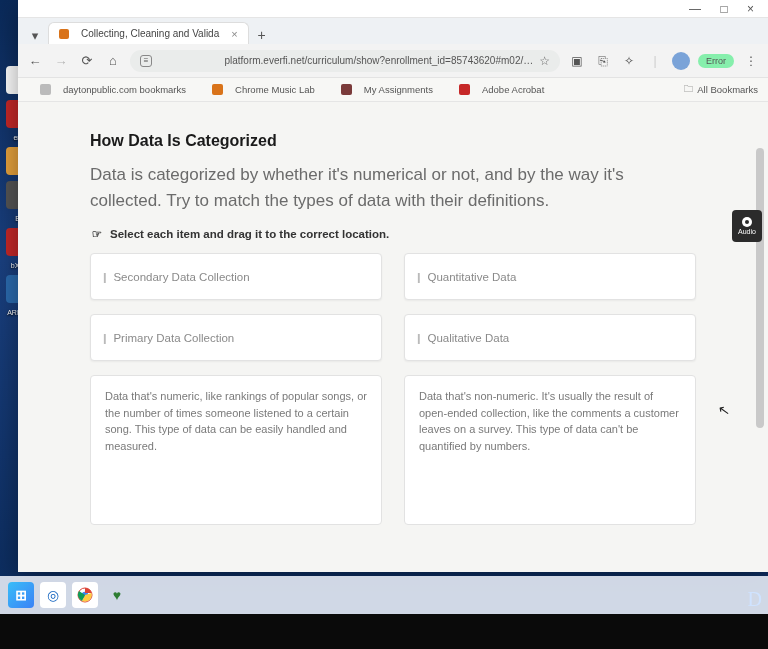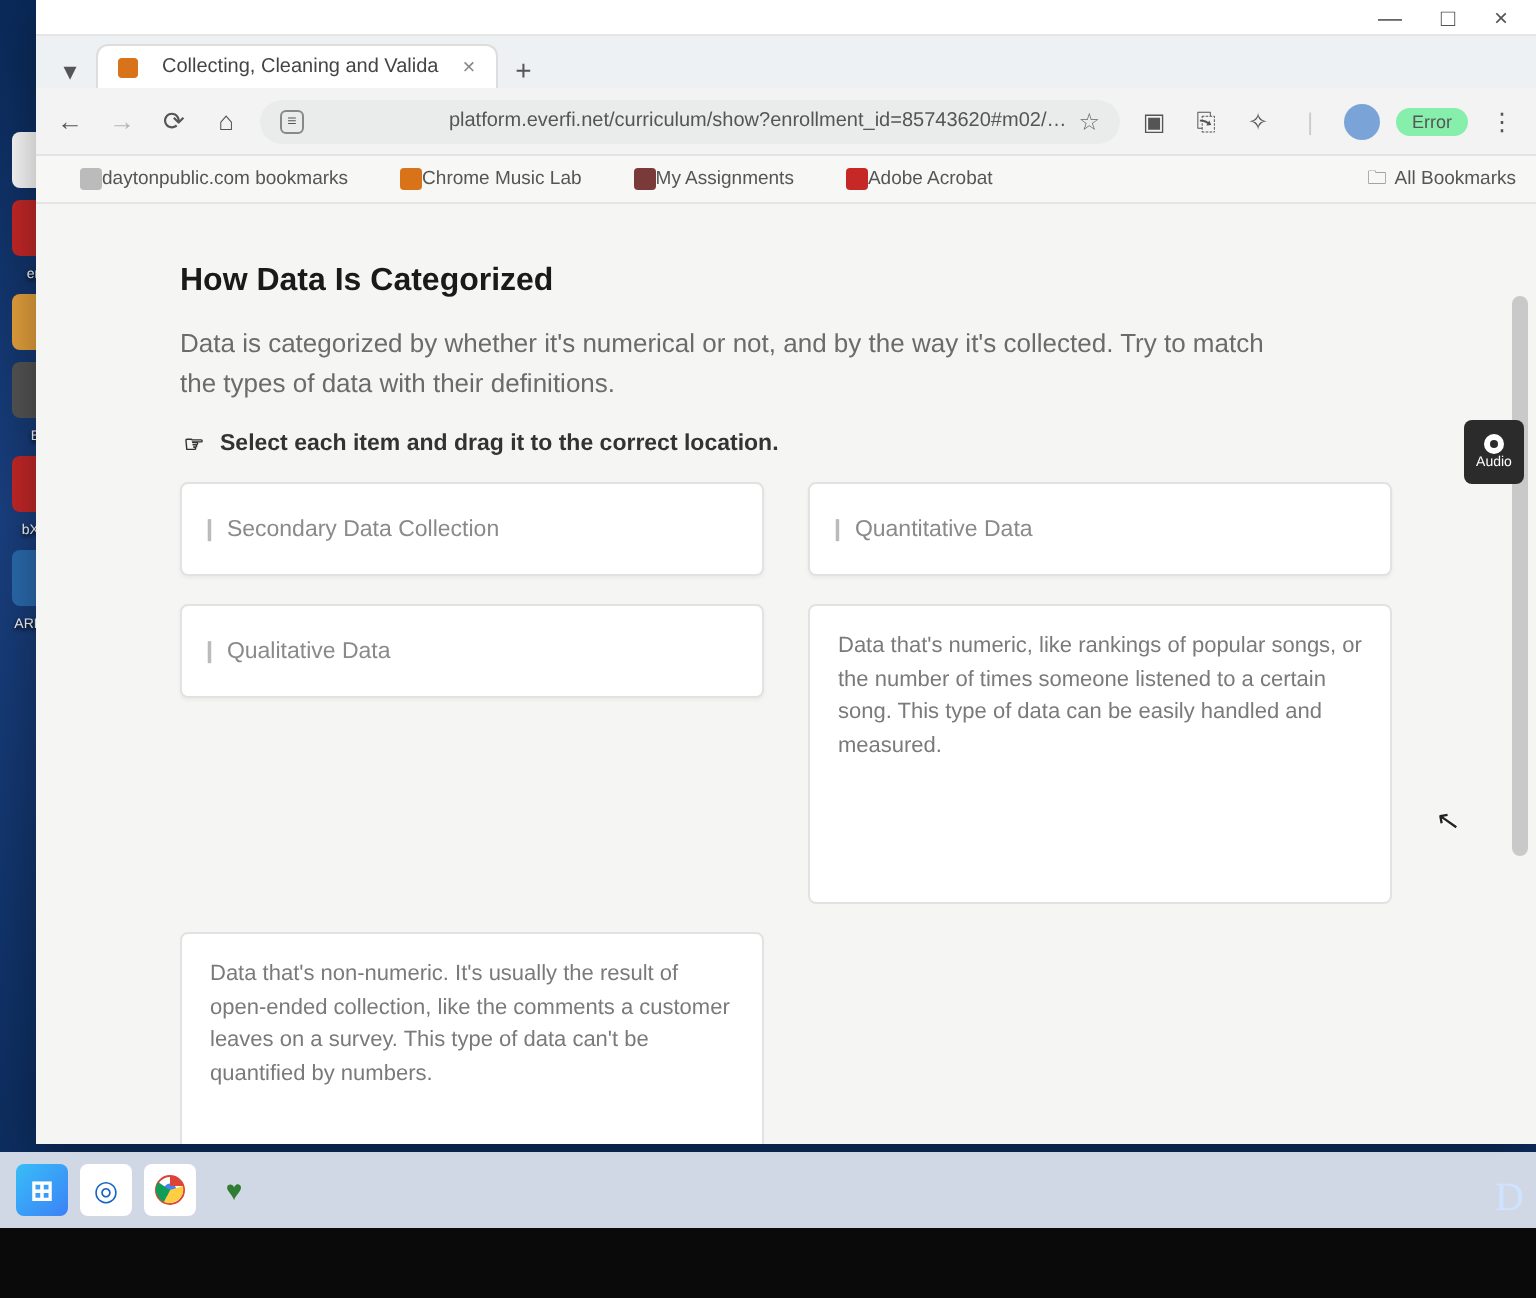"daytonpublic.com bookmarks" .bm { gap: 0 -> 12px }
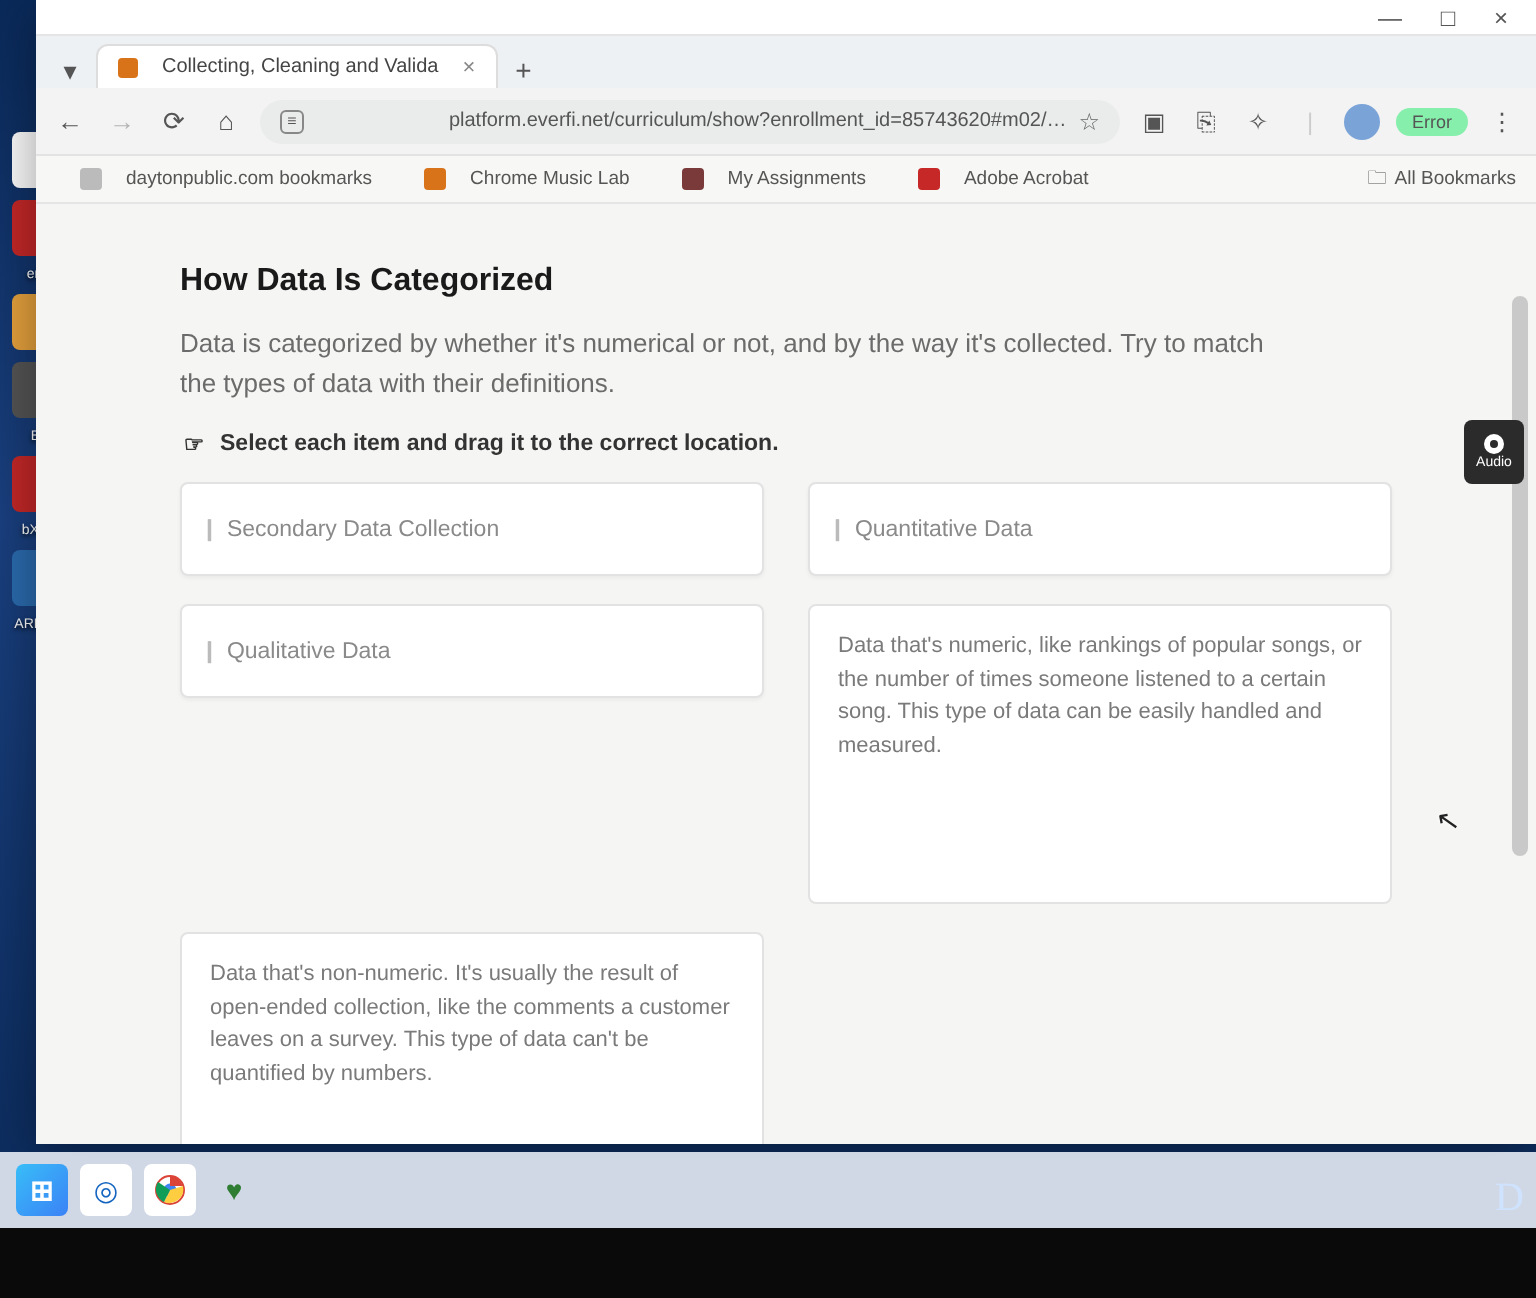"Data is categorized by whether" .intro { font-size: 13px -> 17px }
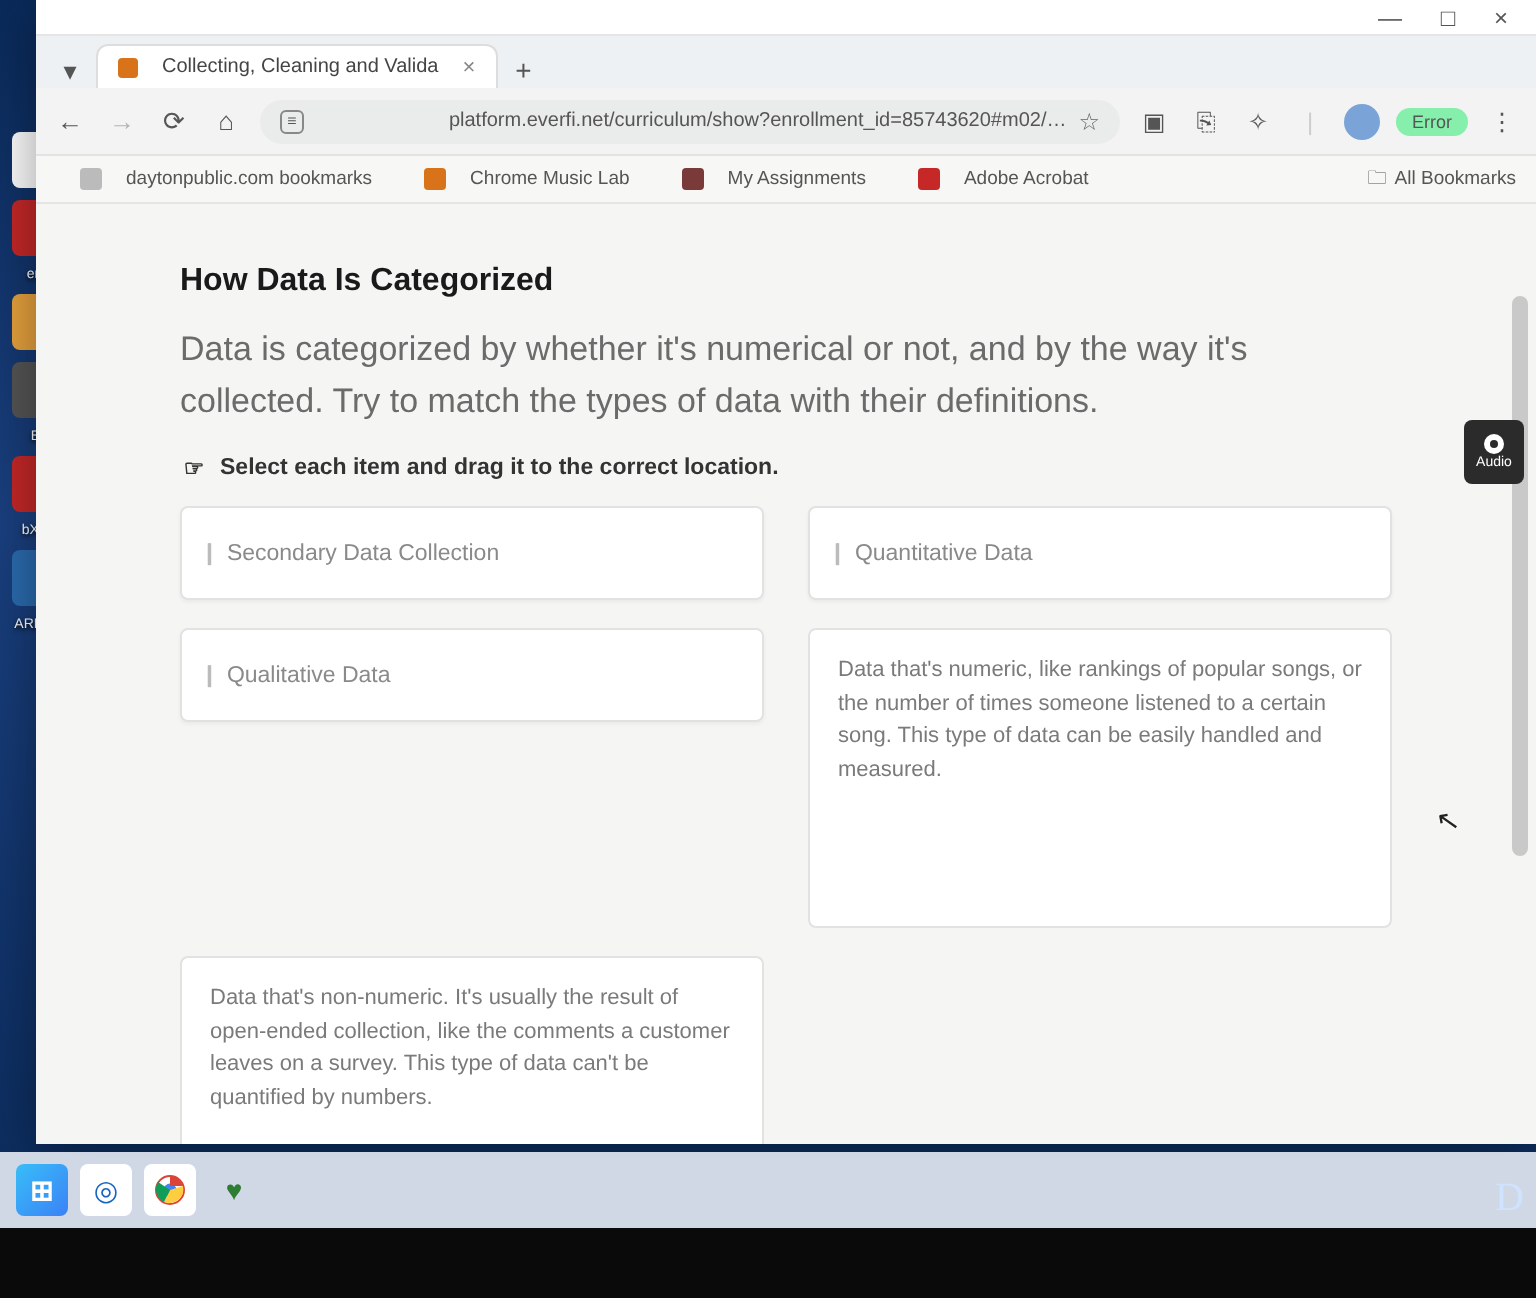"Primary Data Collection" div.drag-card { html: none -> <div> <span>||</span> <span>Primary Data Collection</span> </div> }
